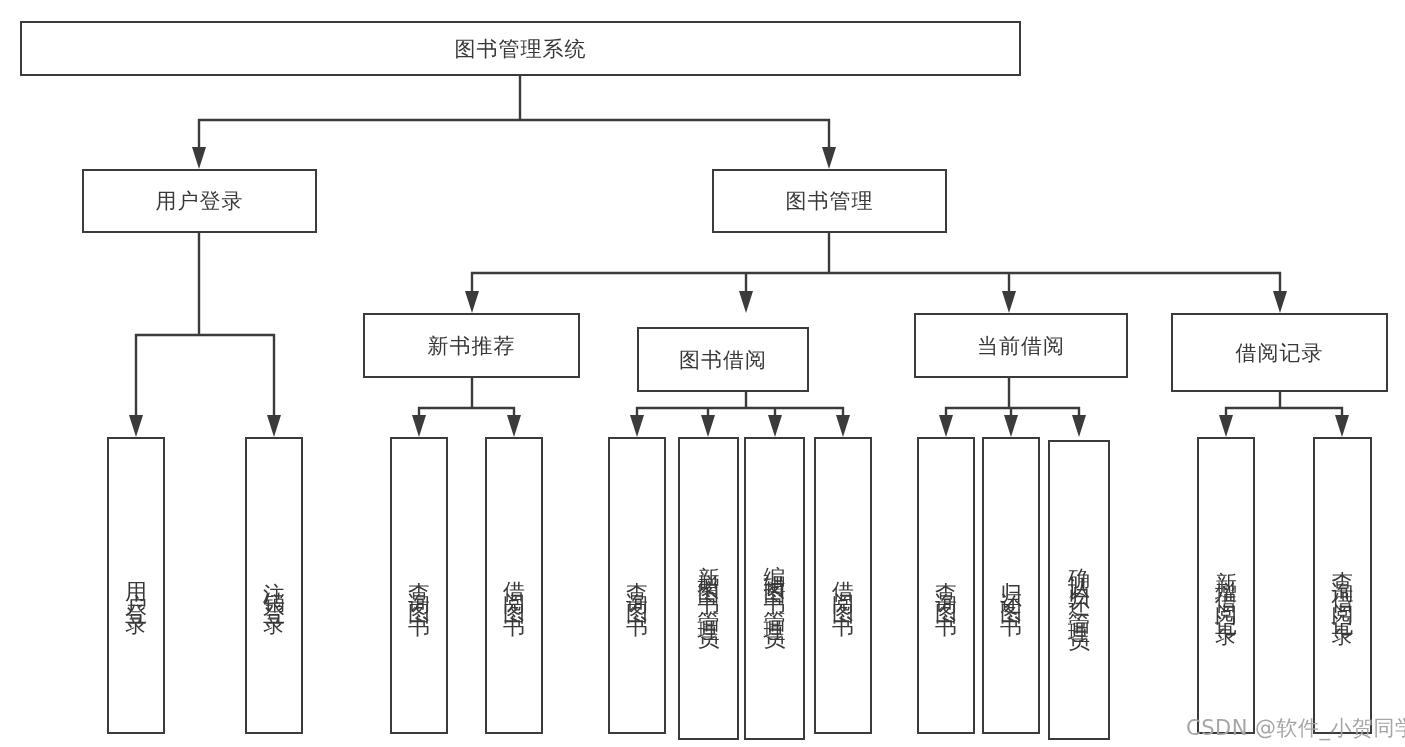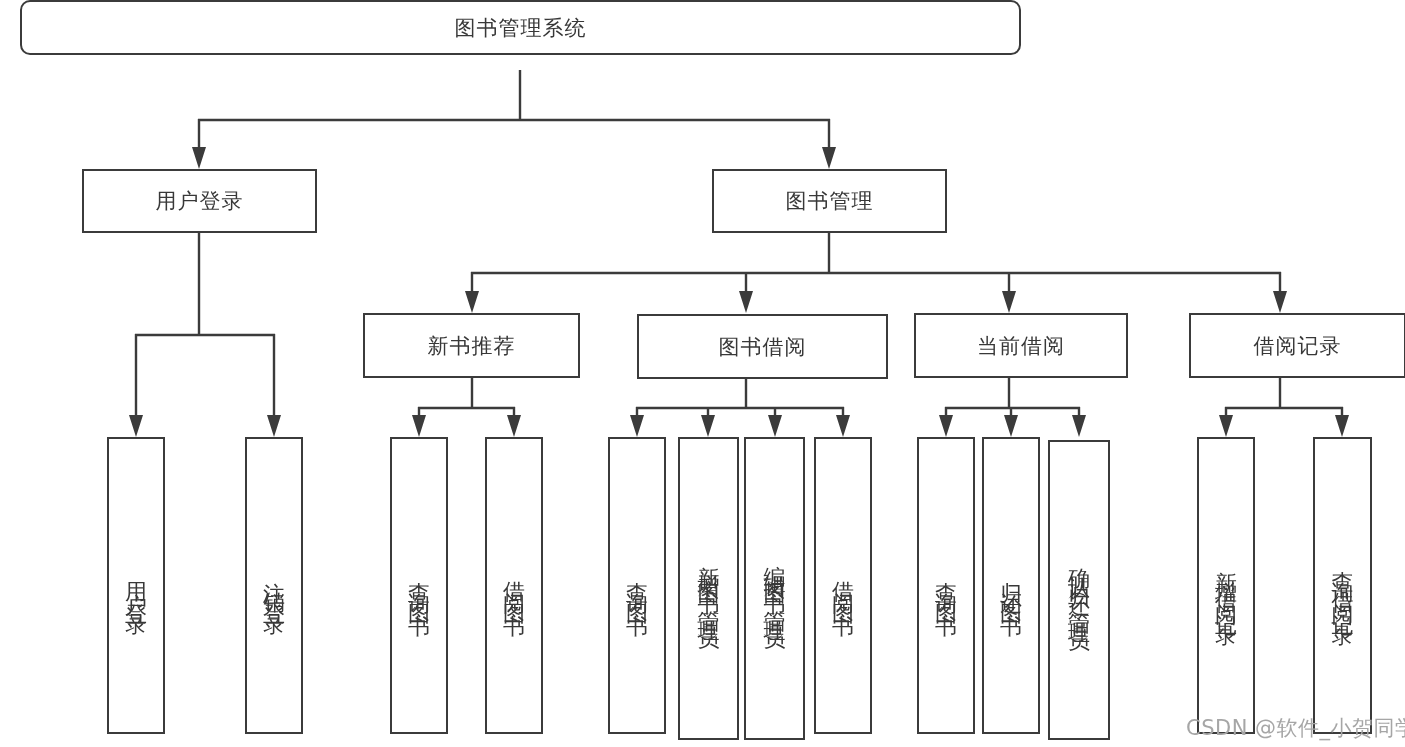"图书管理系统" div.node { border-radius: 10px -> none; top: 0 -> 21px }
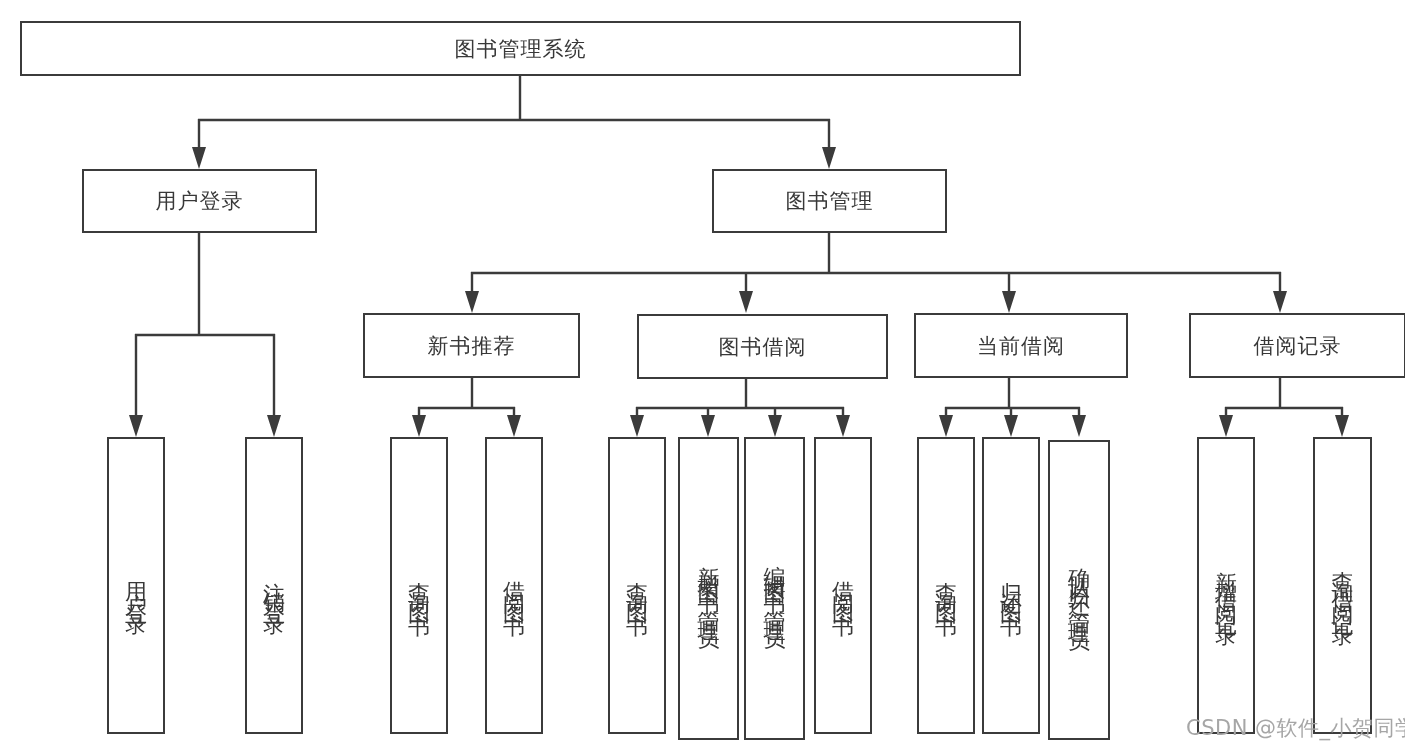"图书借阅" div.node { top: 314px -> 327px; width: 251px -> 172px }
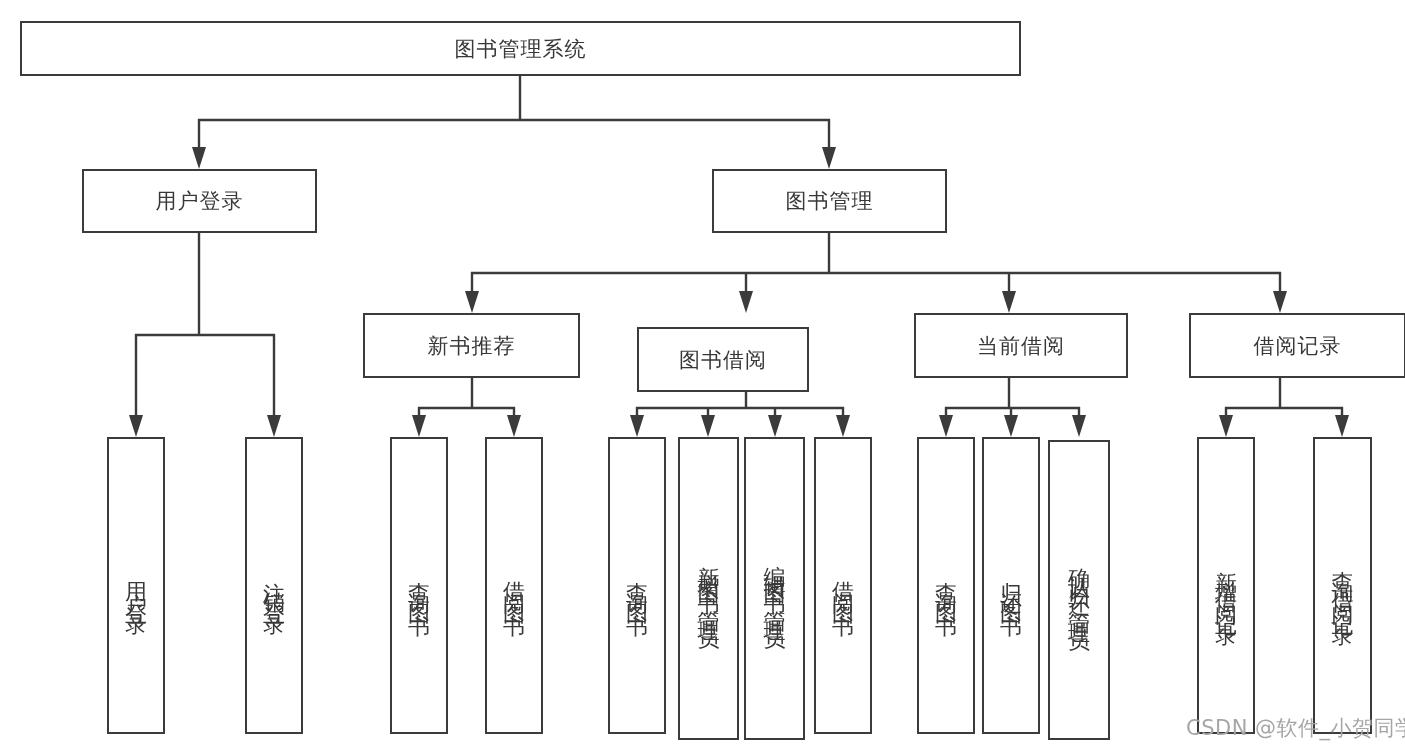"借阅记录" div.node { height: 65px -> 79px; margin-left: 18px -> none }
